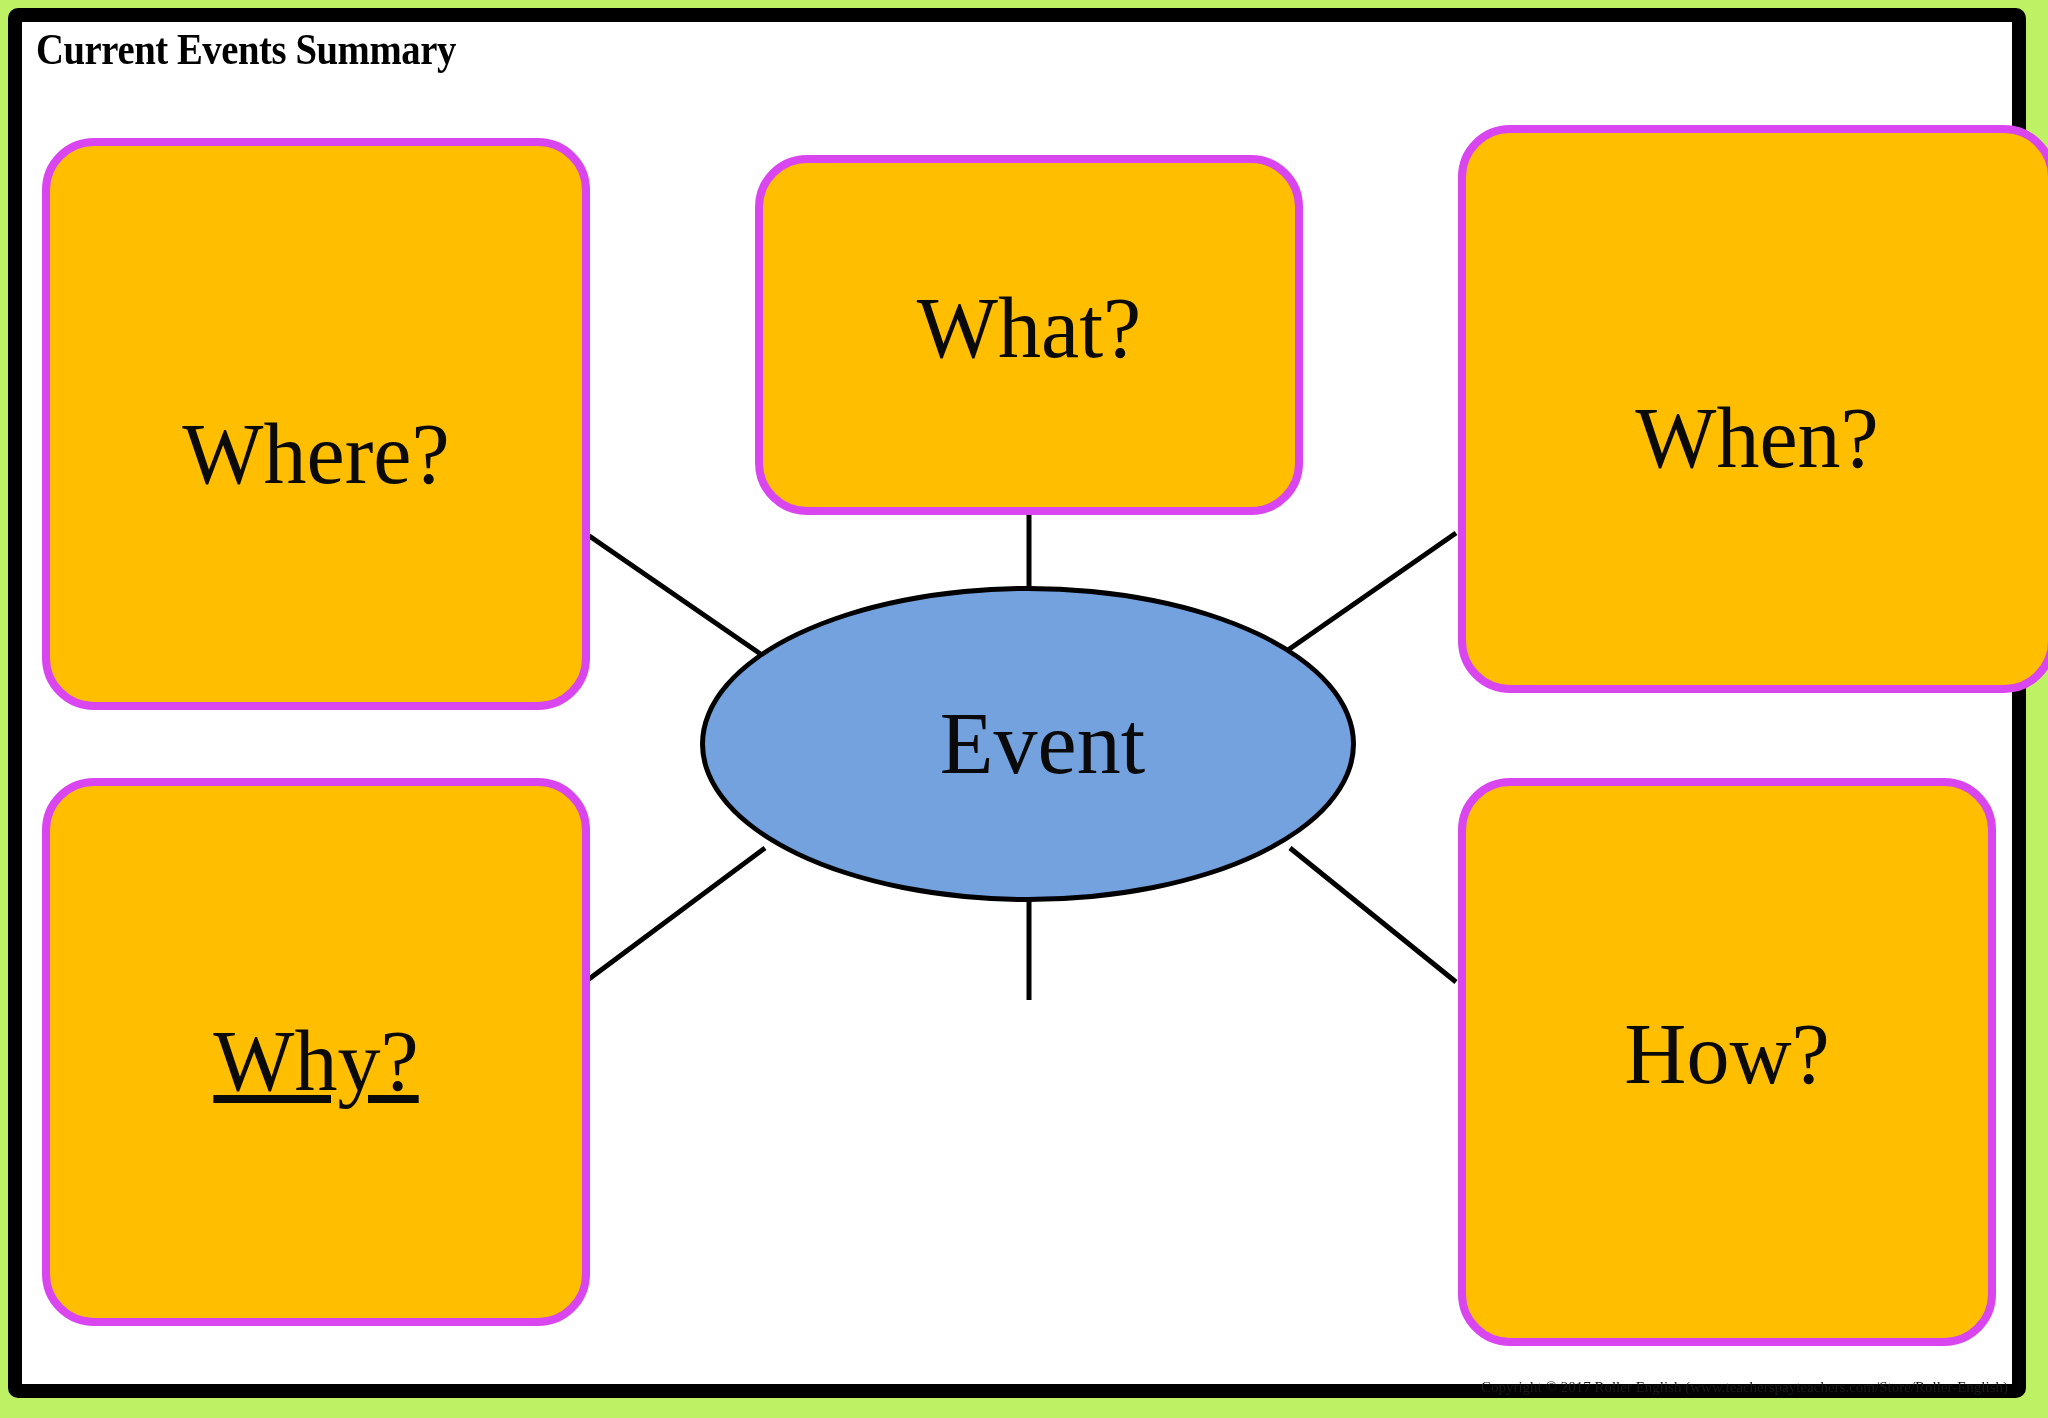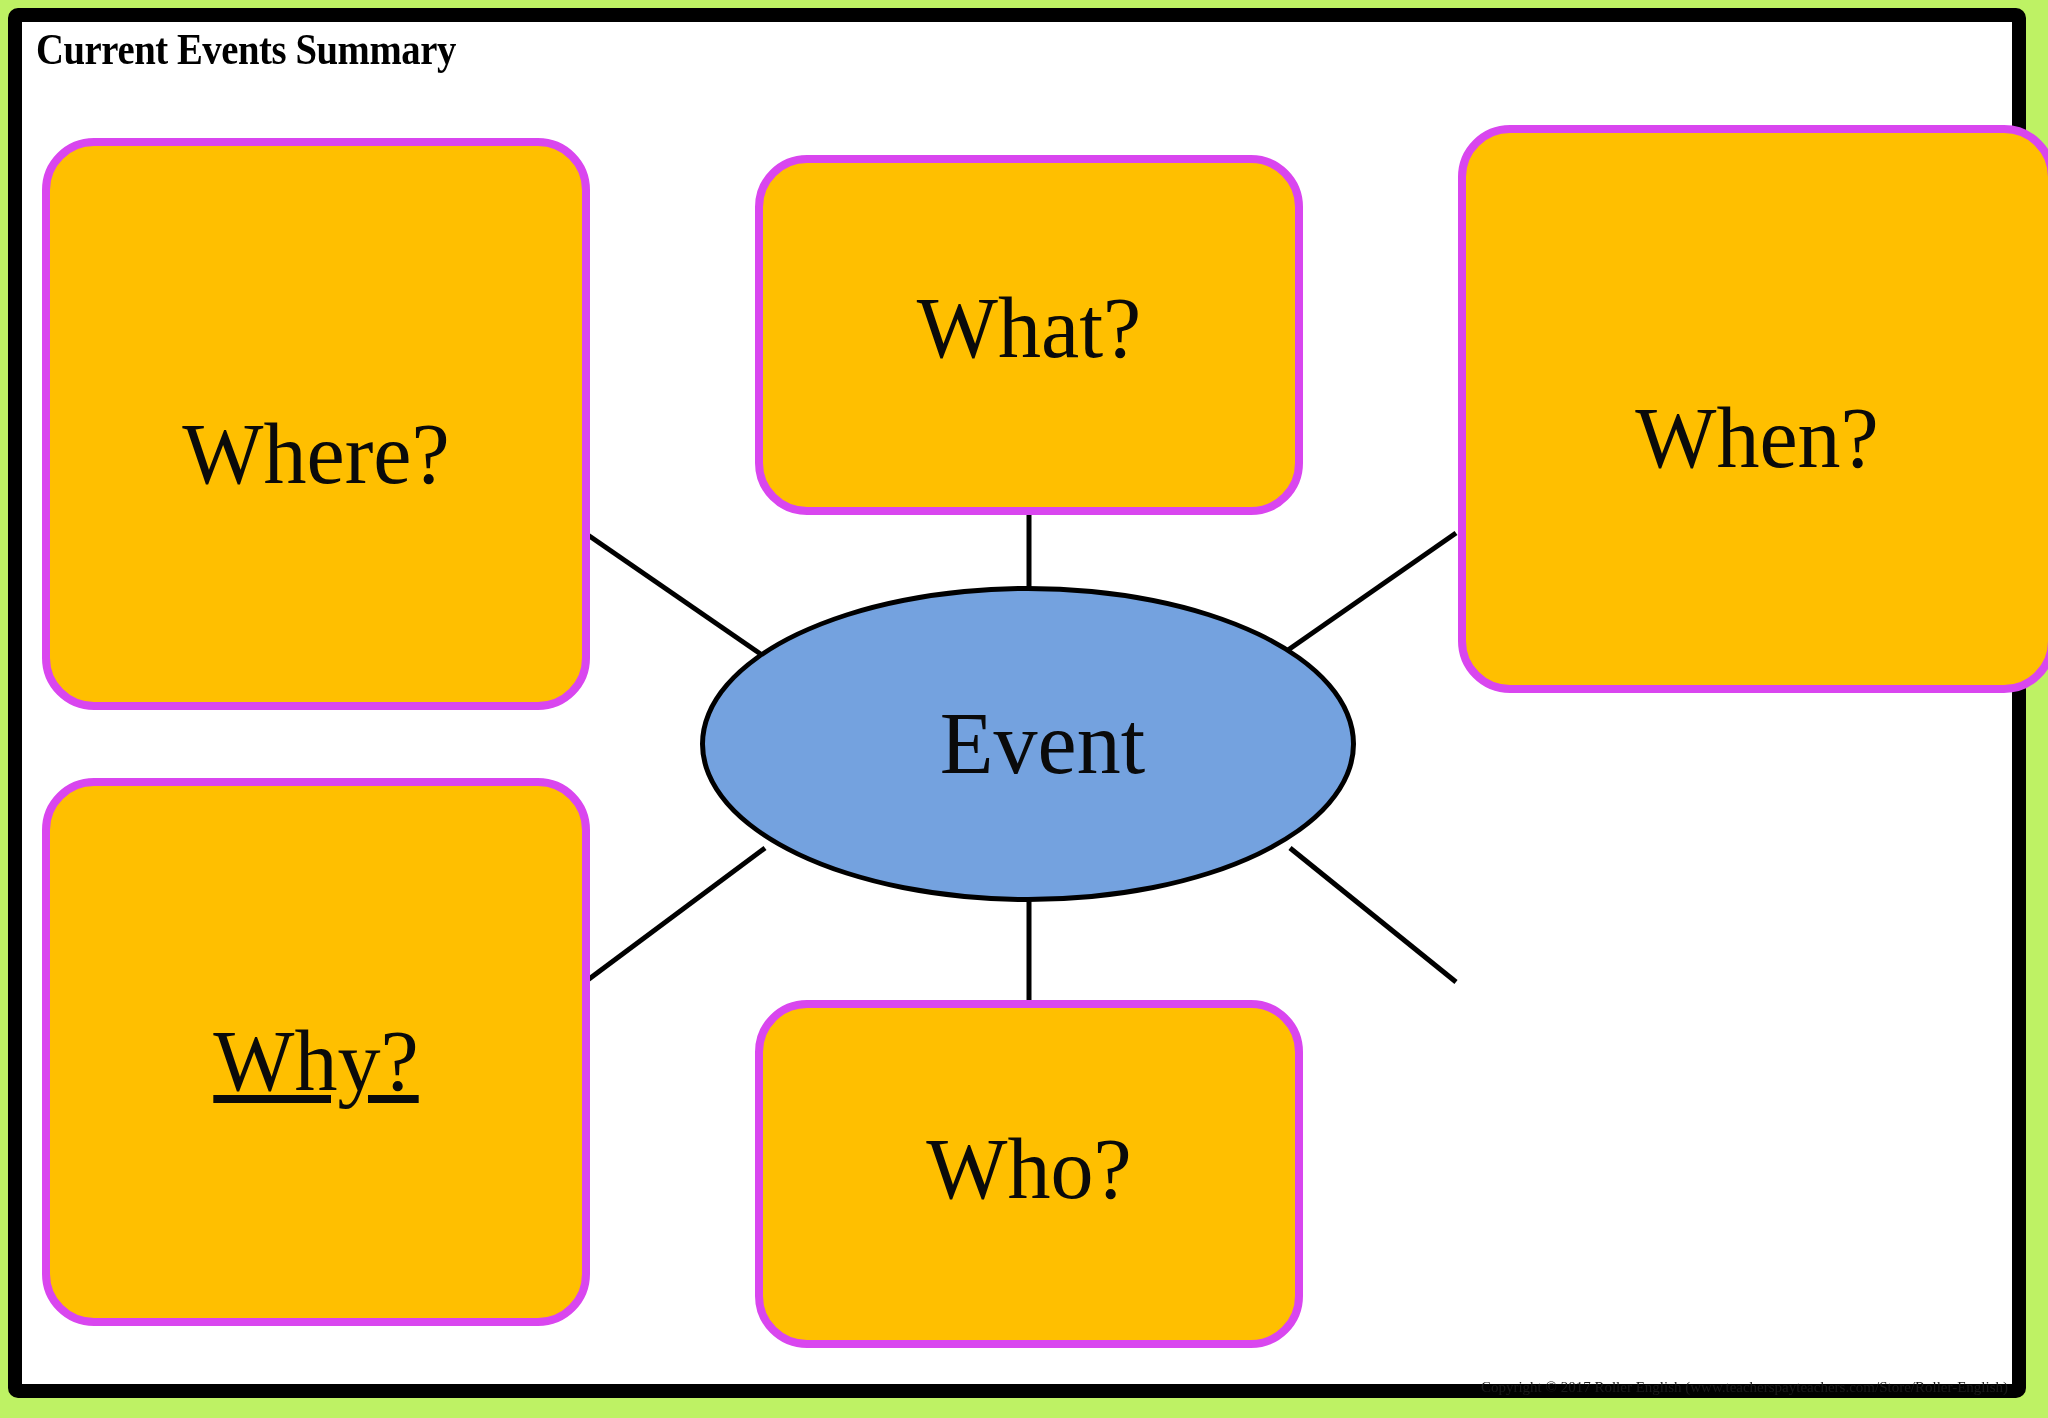"How?" div.card { html: none -> <div> <span>How?</span> </div> }
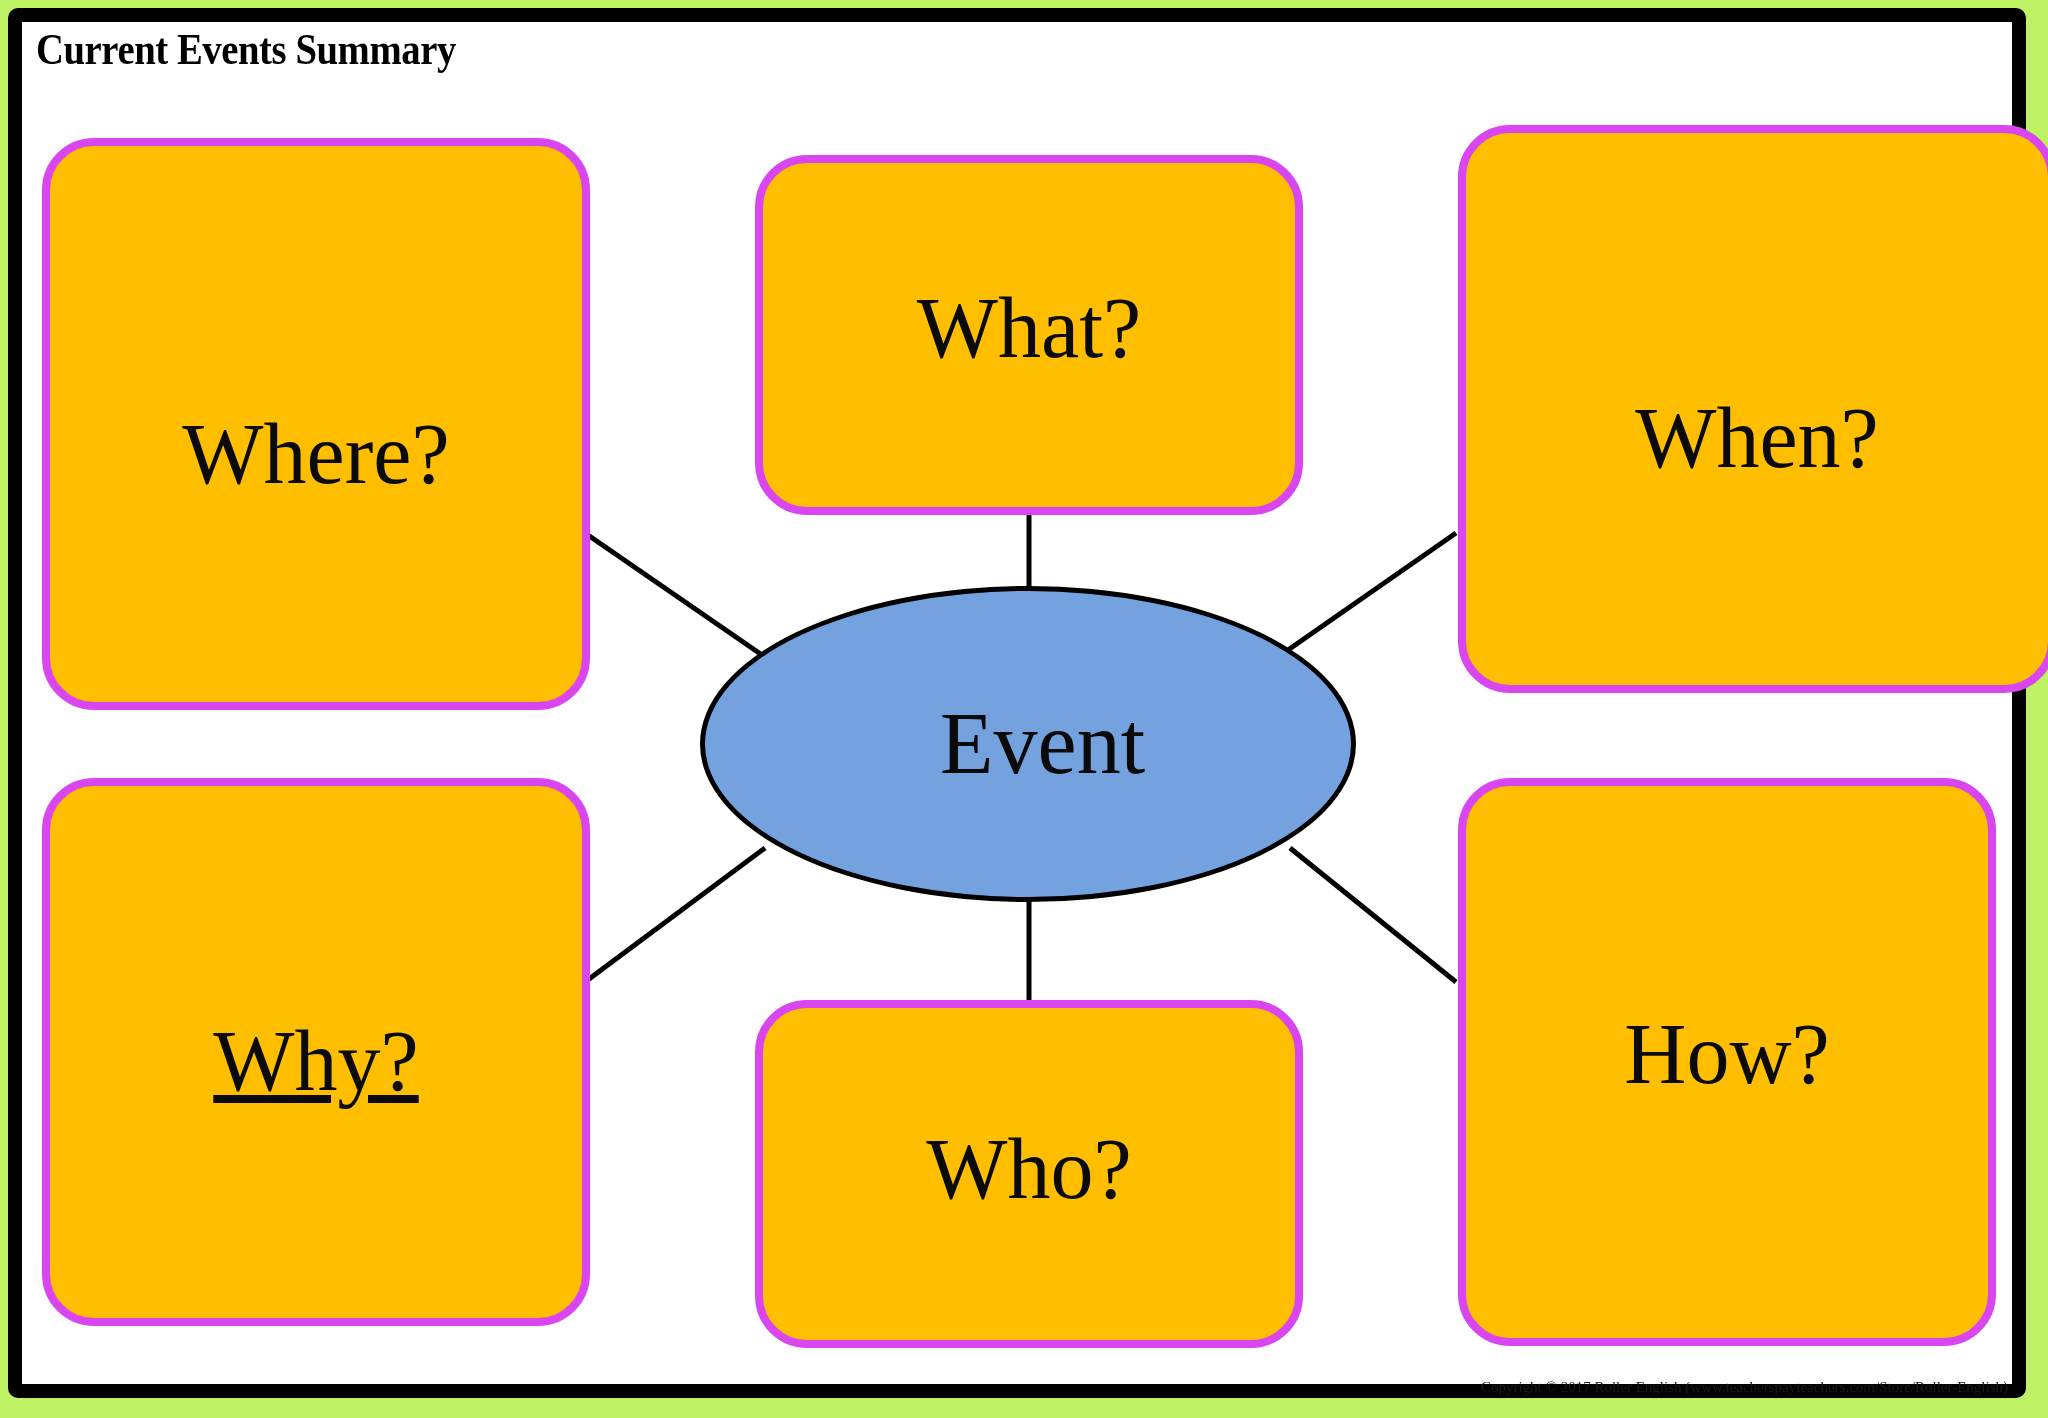"Who?" div.card { html: <div> <span>Who?</span> </div> -> none }
